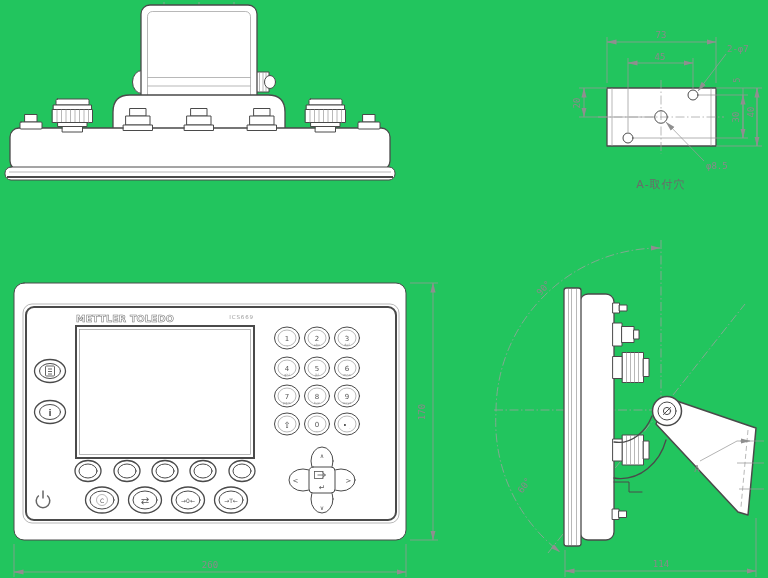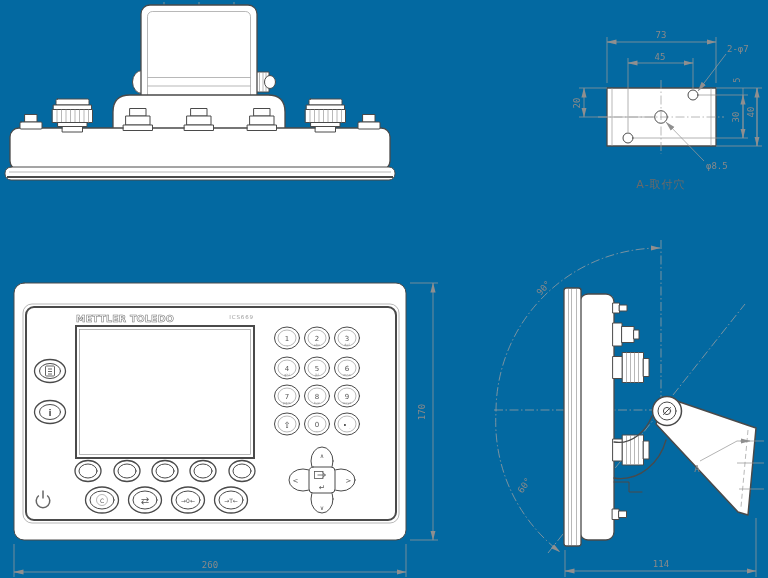"73" .canvas { background: #0369a1 -> #22c55e }
